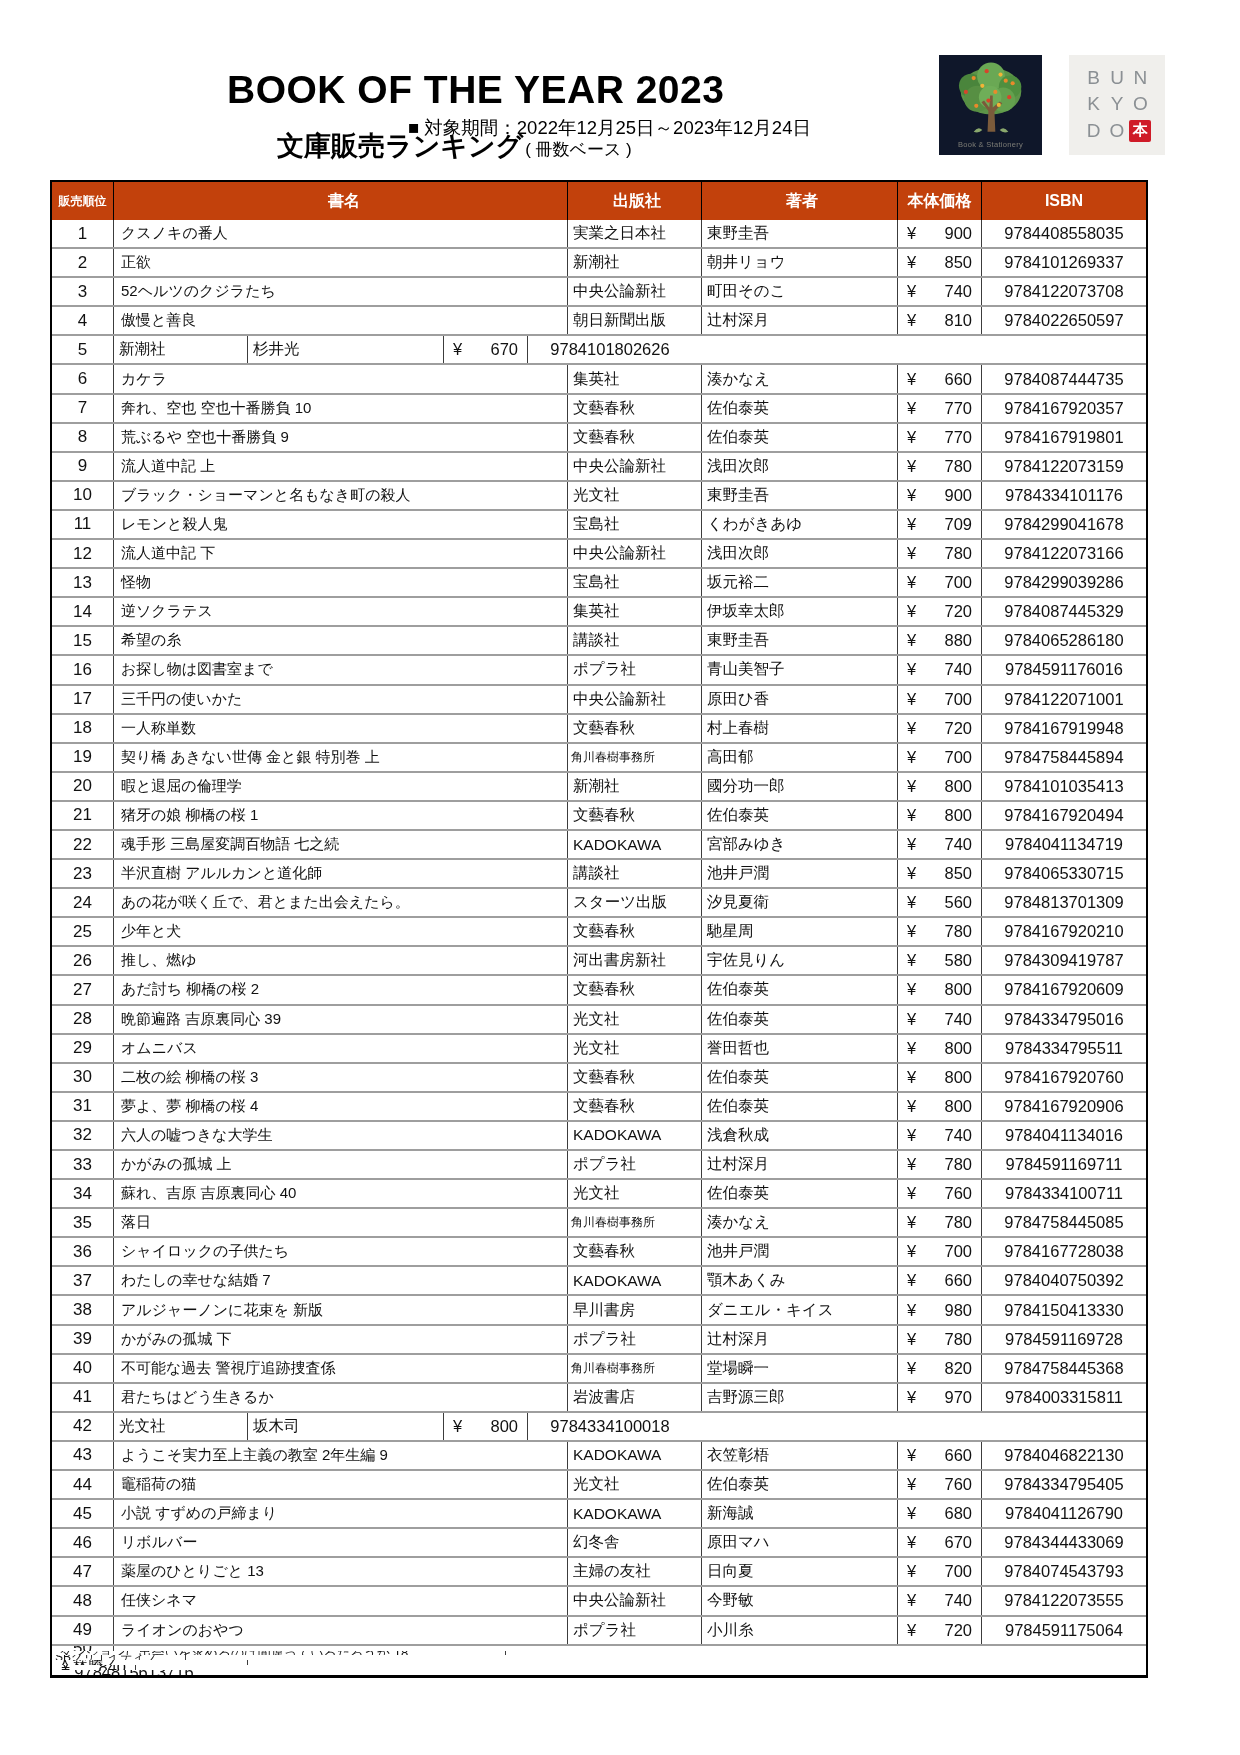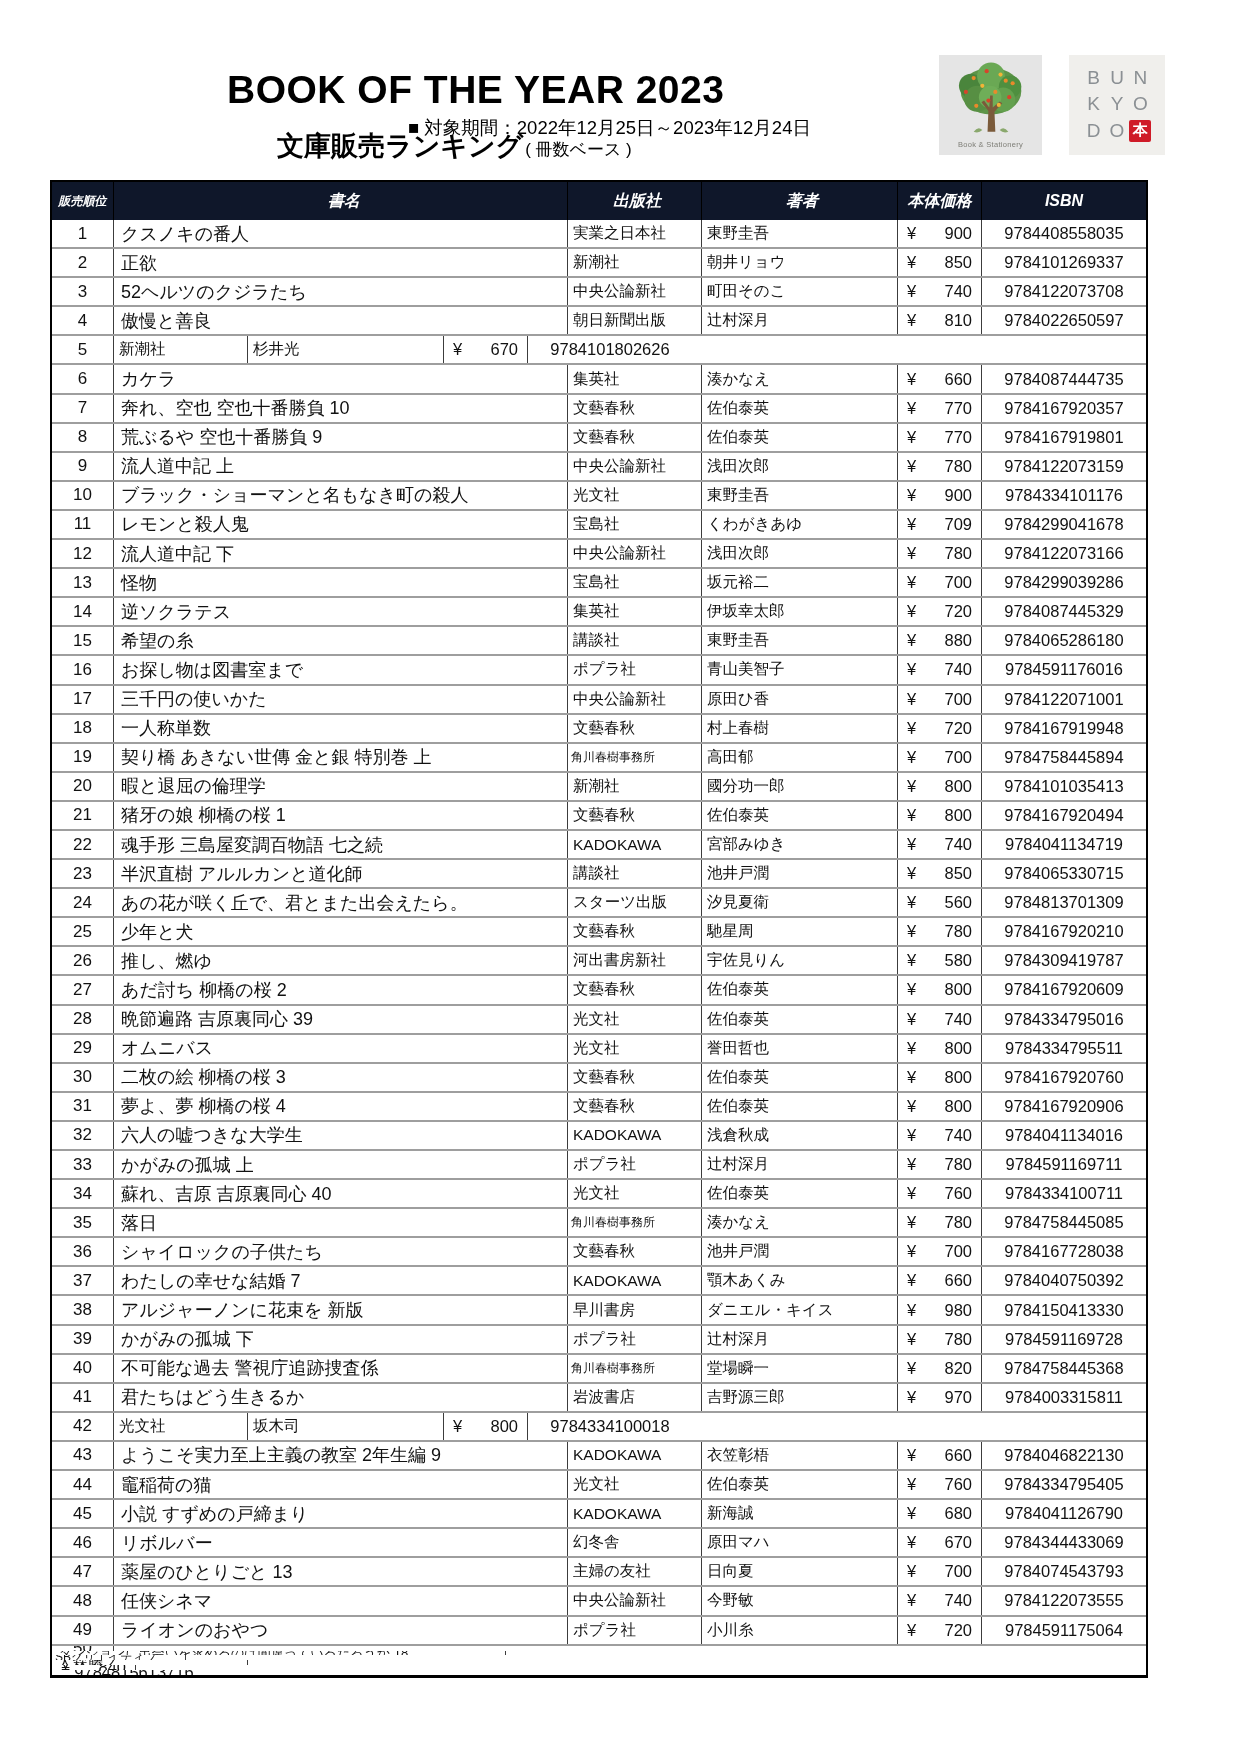"Book & Stationery" div.tree-box { background: #e5e5e5 -> #0f172a }
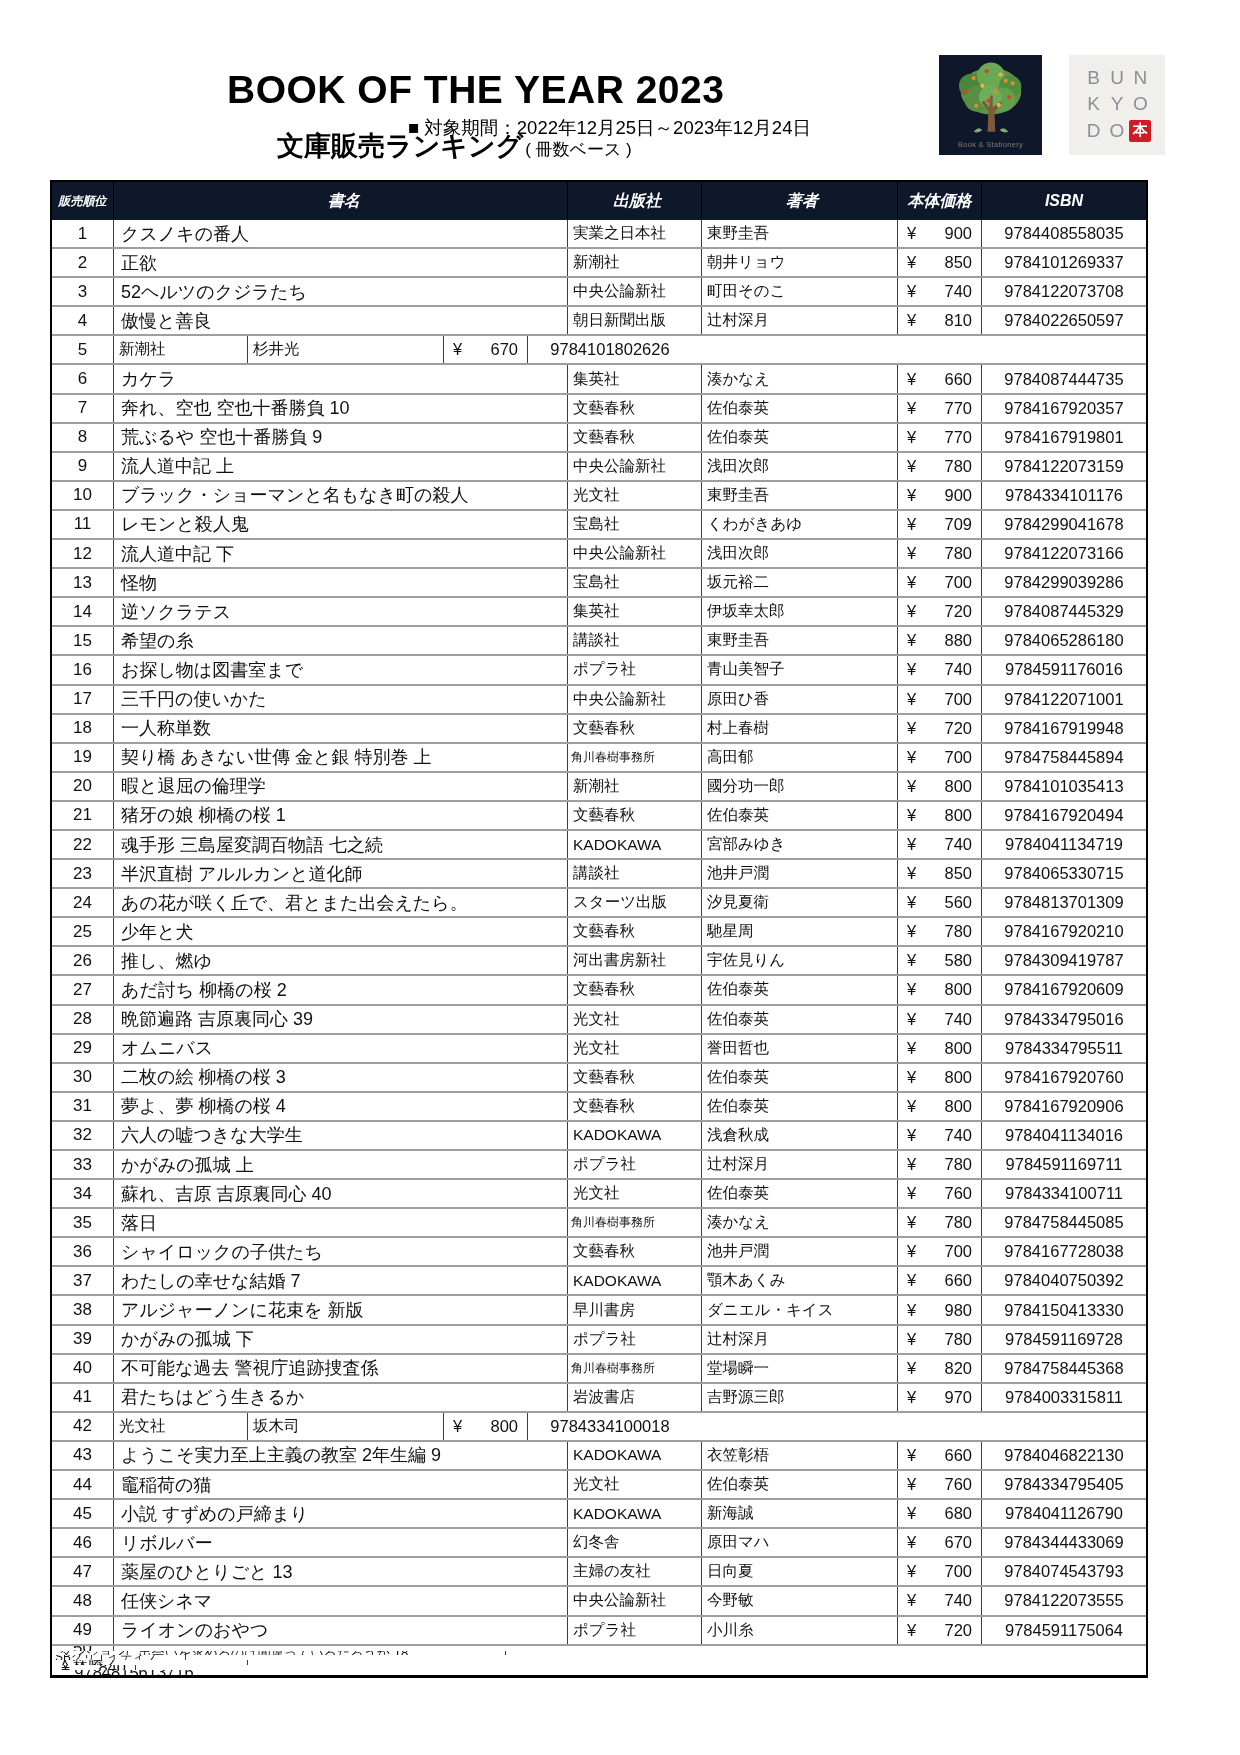"販売順位" div.thead { background: #0f172a -> #c2410c; font-style: italic -> none }
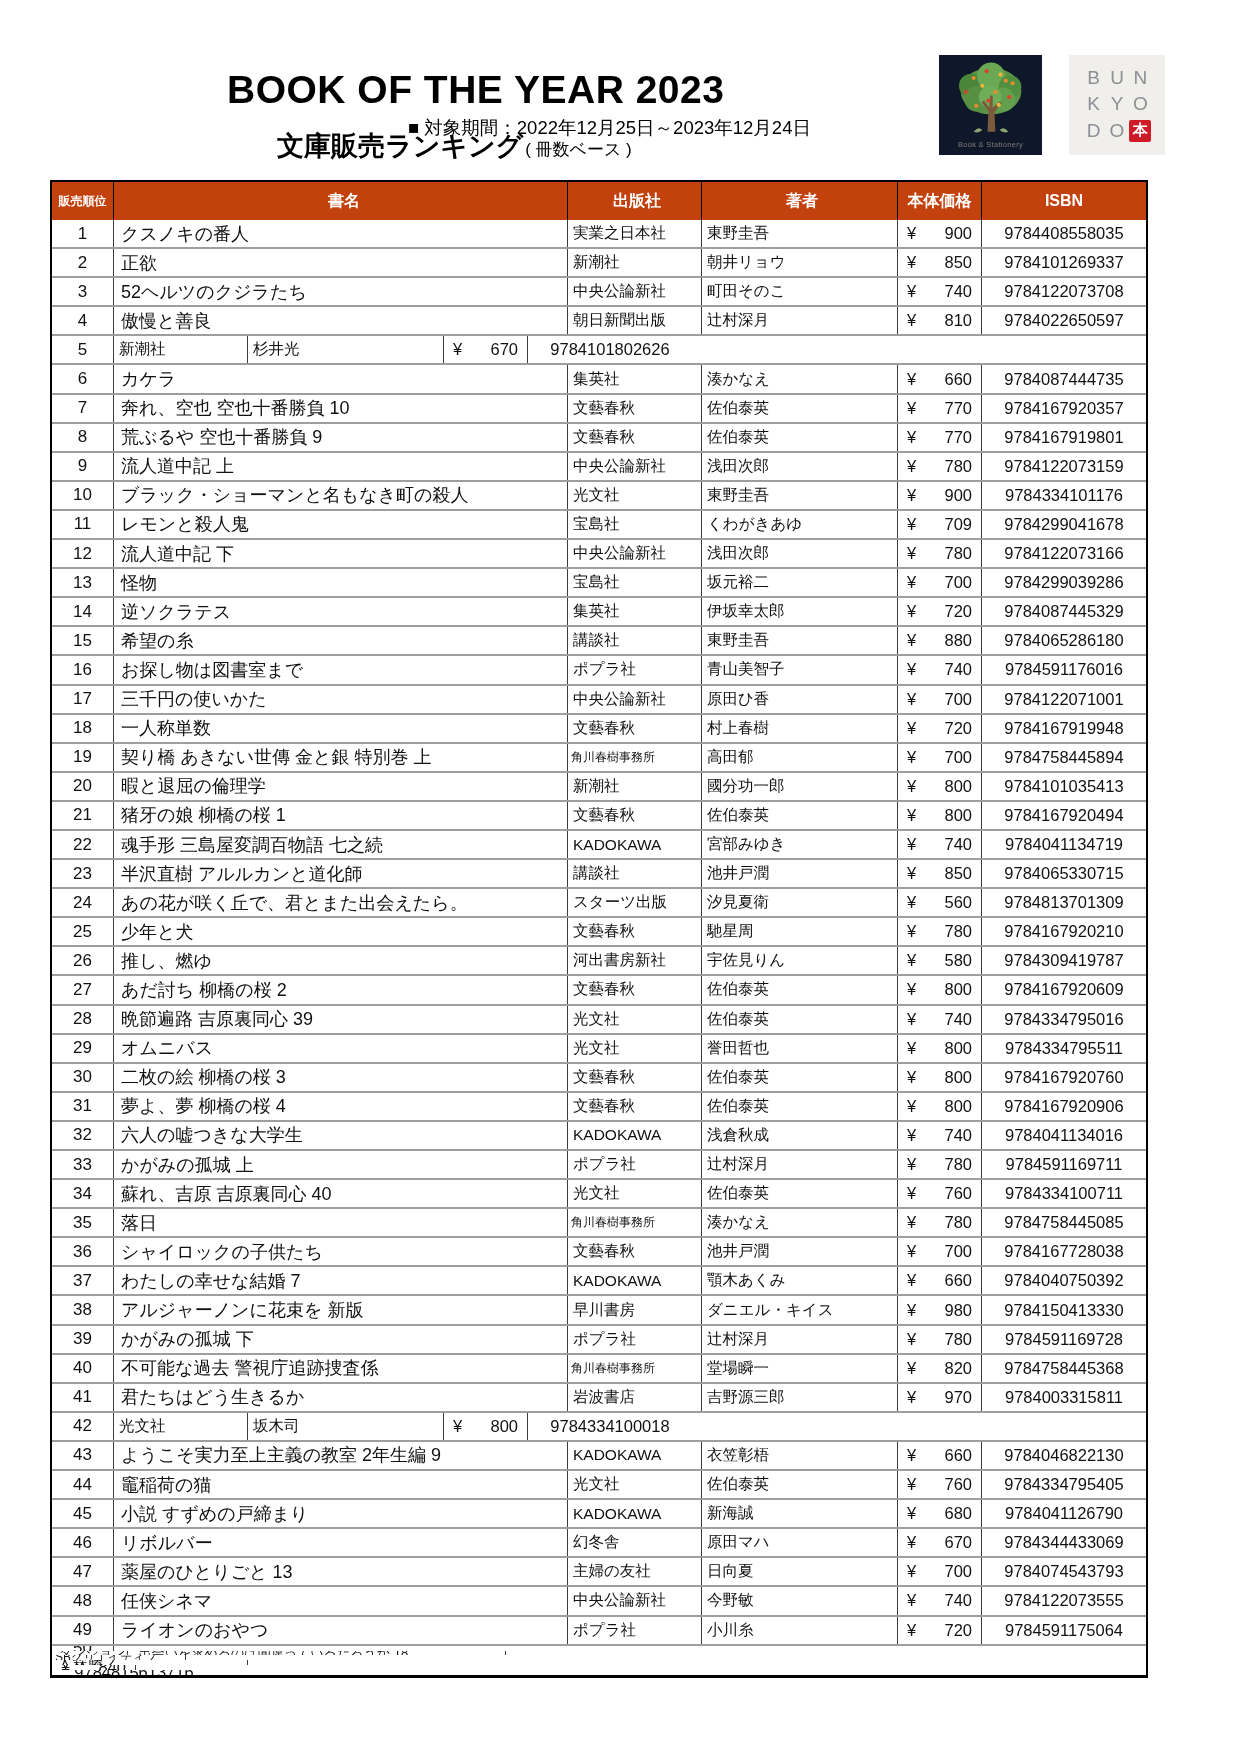"クスノキの番人" .c-title { font-size: 18px -> 15px }
